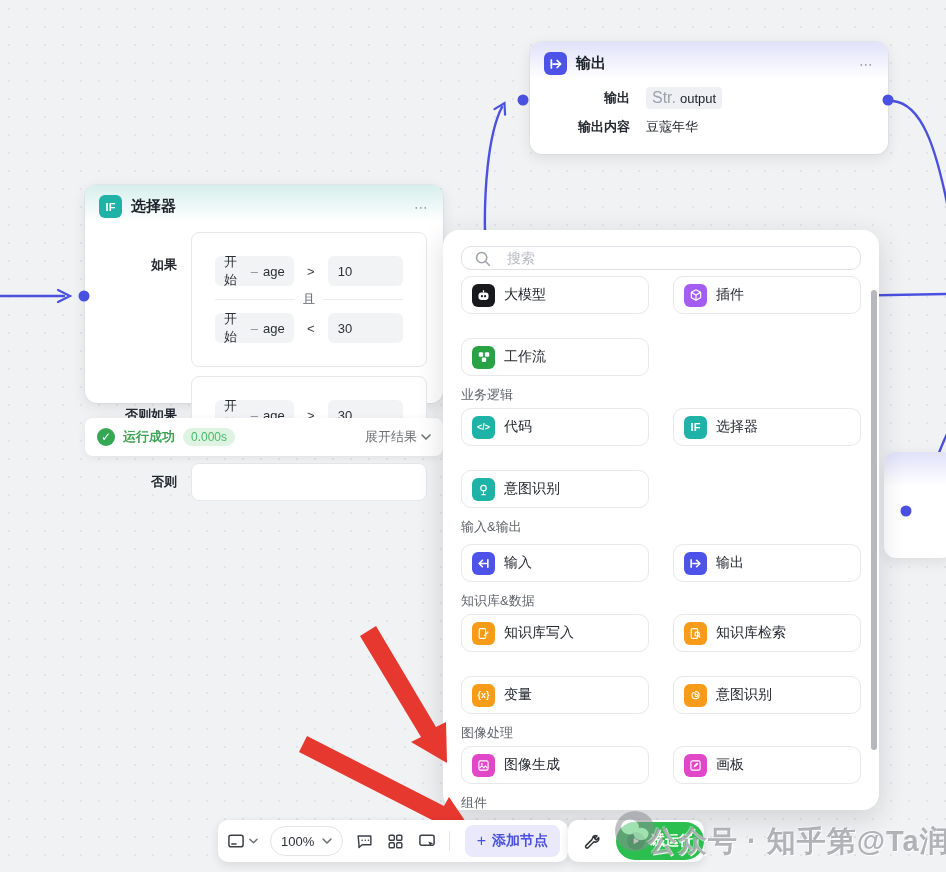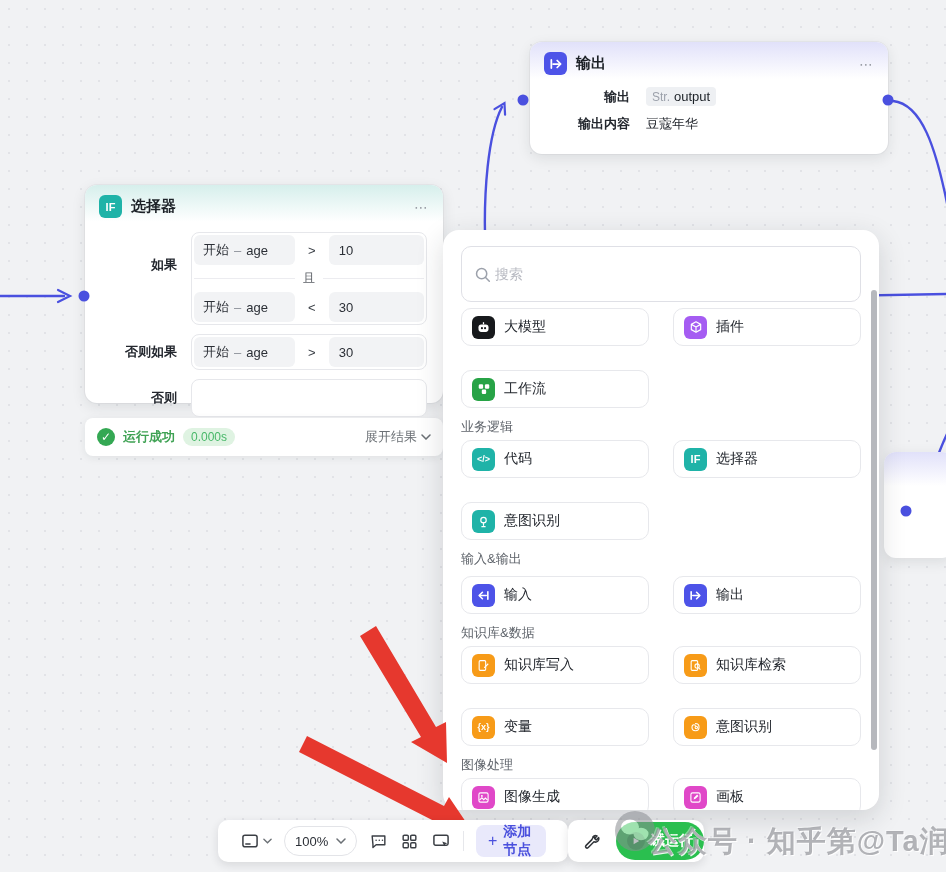"Str." .chip .t { font-size: 12px -> 16px }
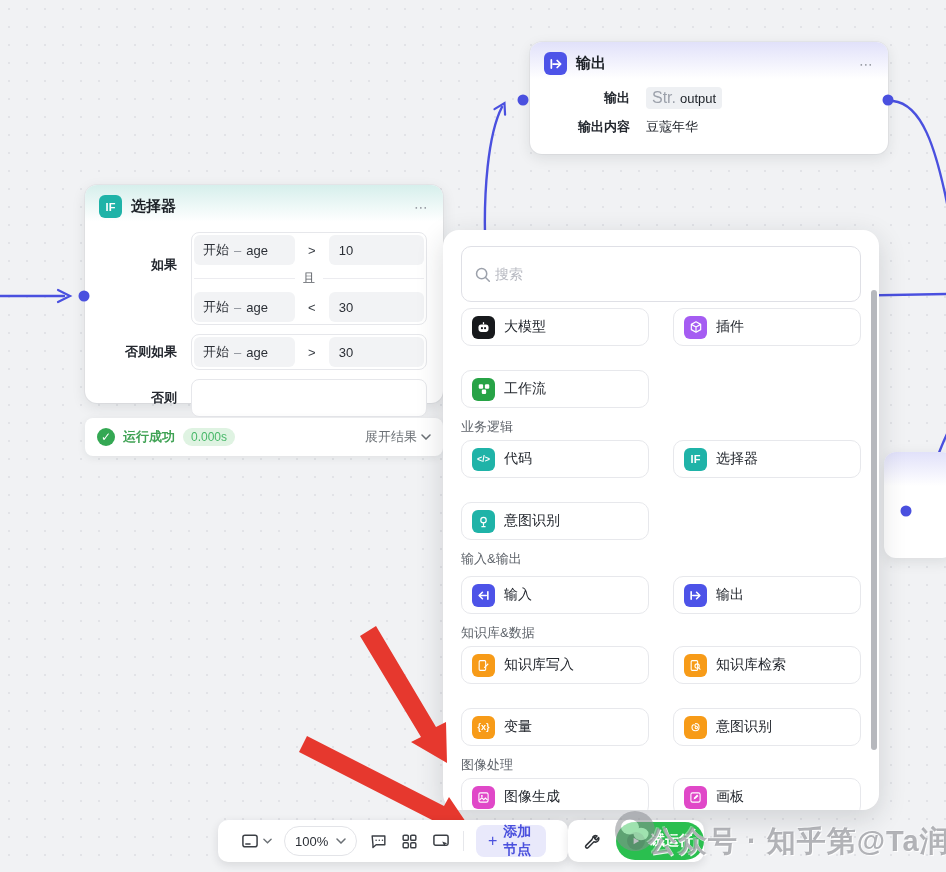"开始" .condbox { padding: 2px -> 23px }
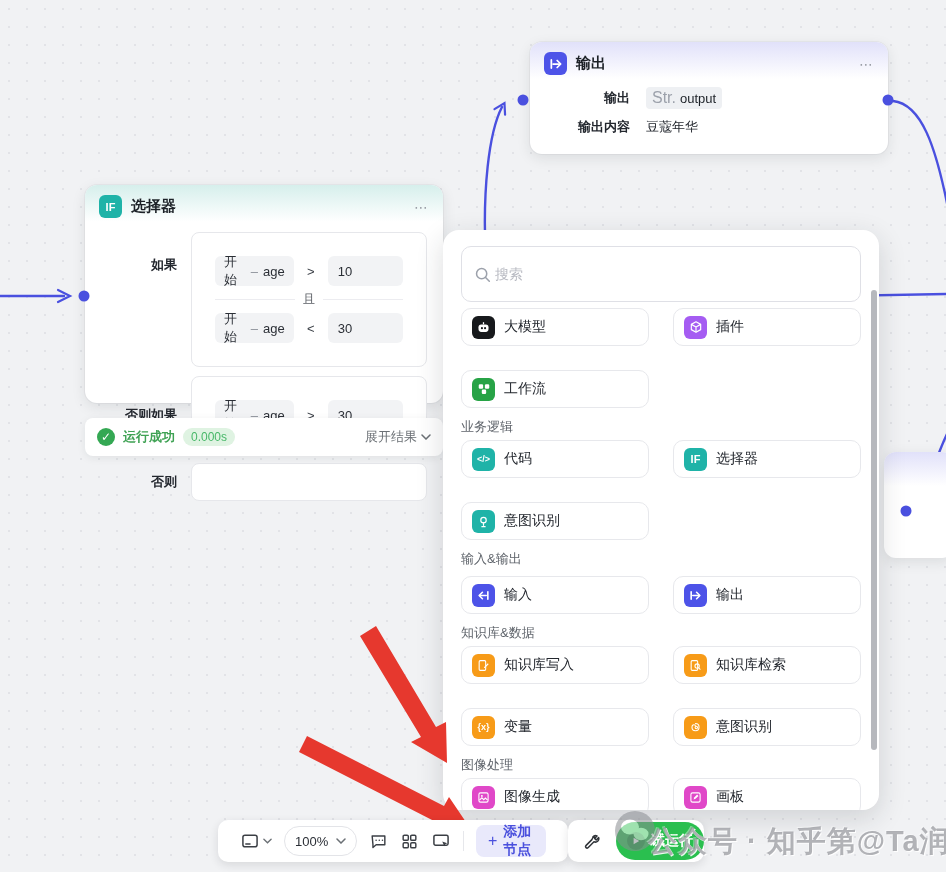"搜索" .searchbox { gap: 4px -> 16px; height: 56px -> 24px }
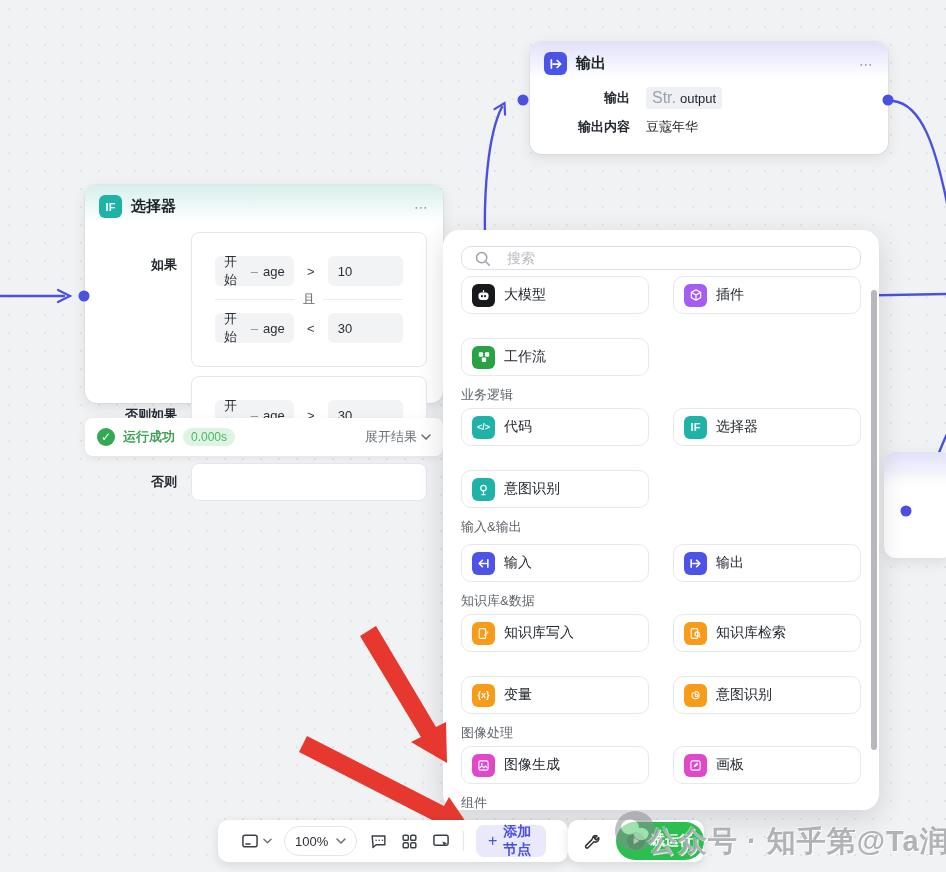"100%" .toolbar { padding: 0 22px -> 0 8px }
